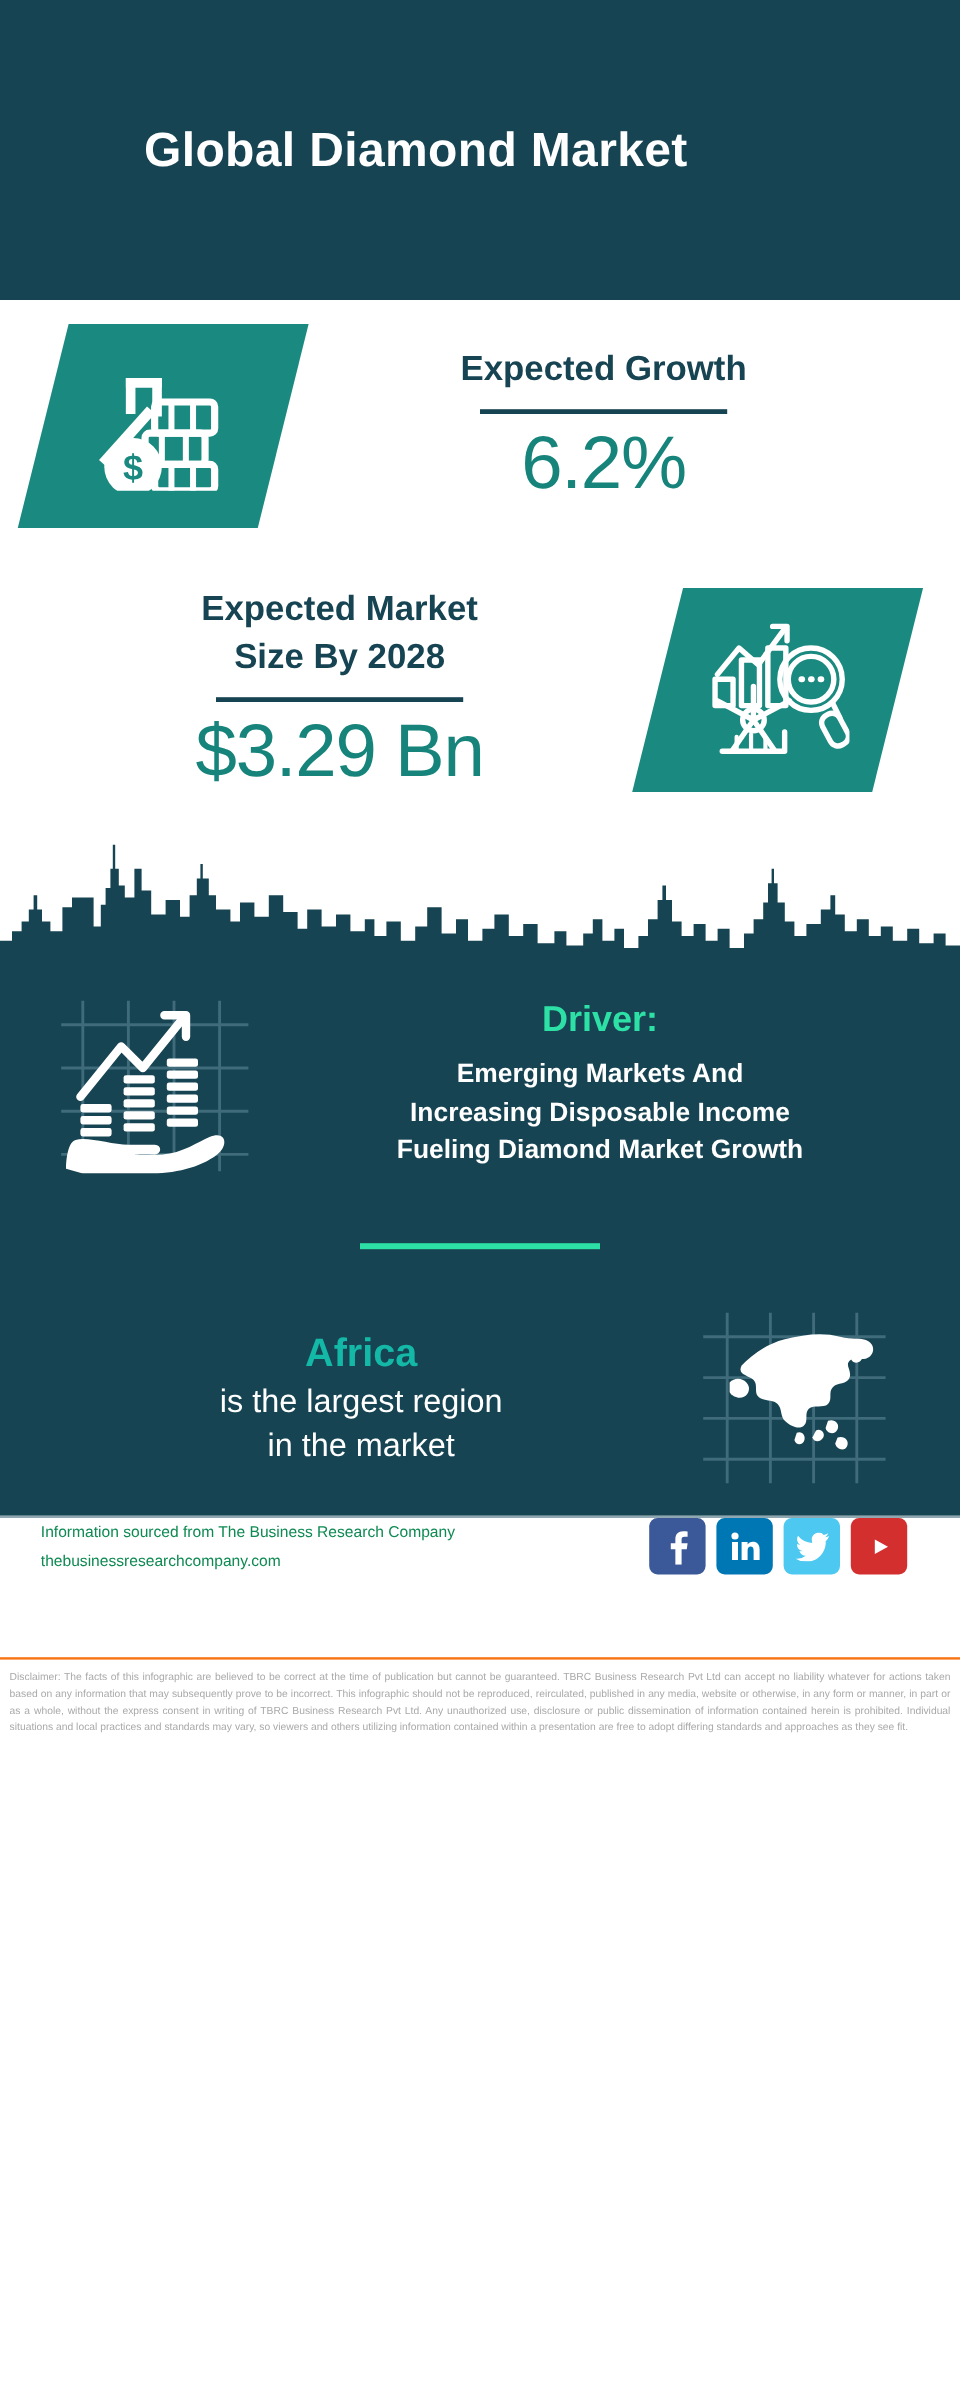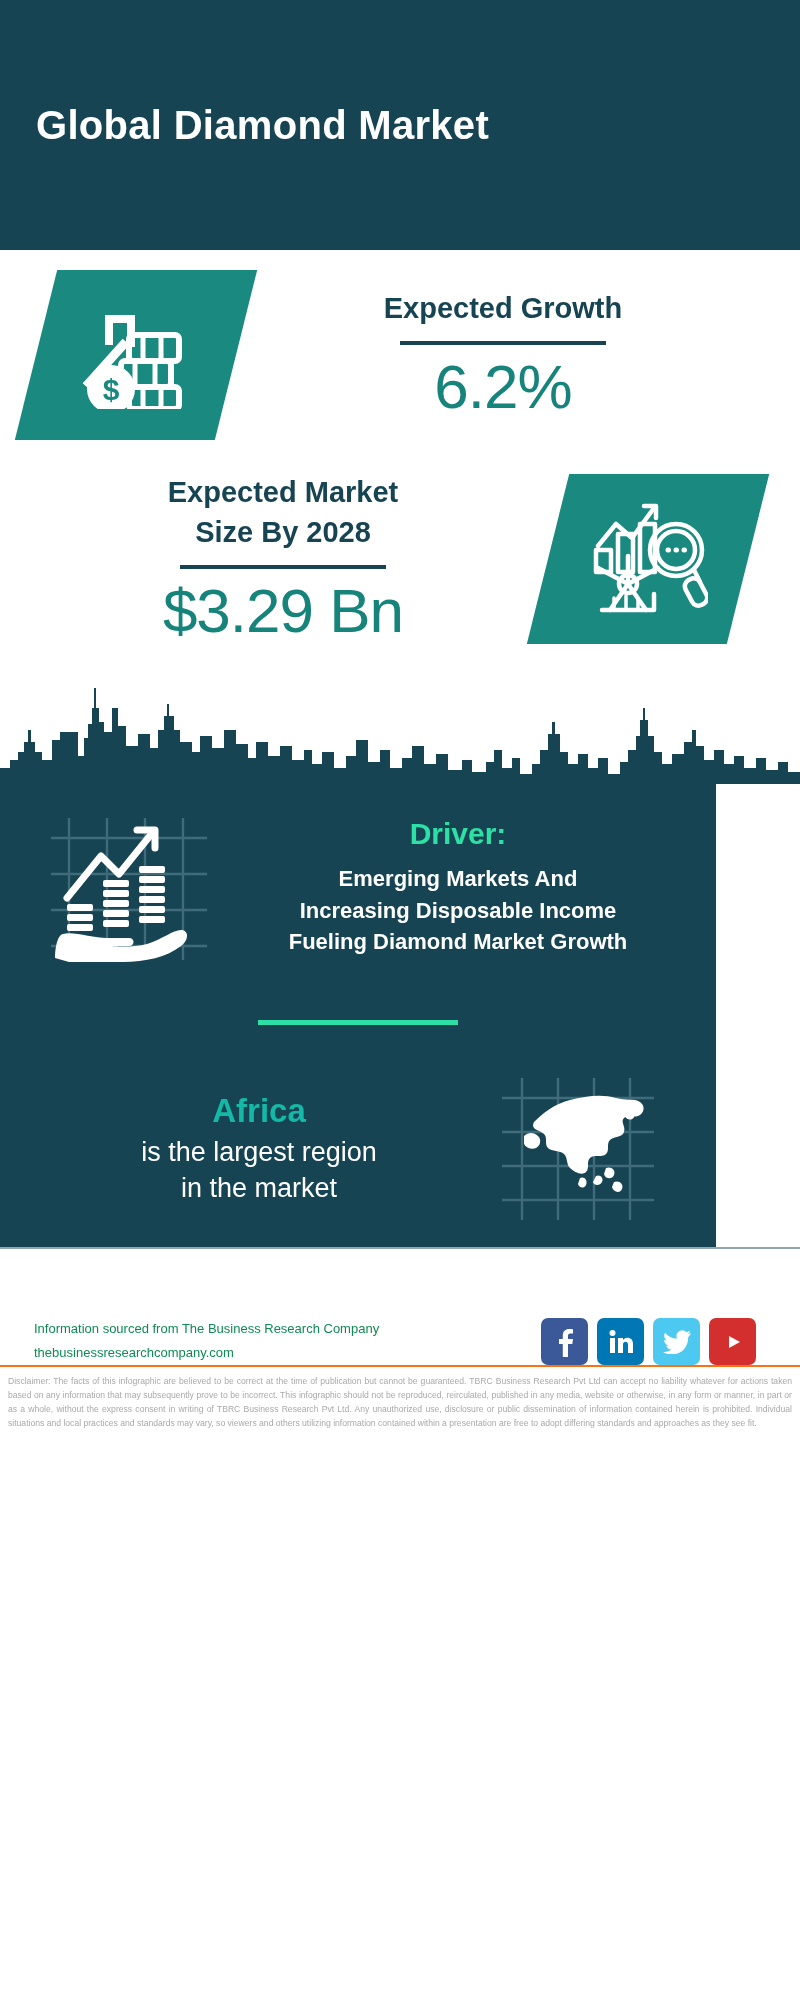"Global Diamond Market" .header { padding-left: 36px -> 120px }
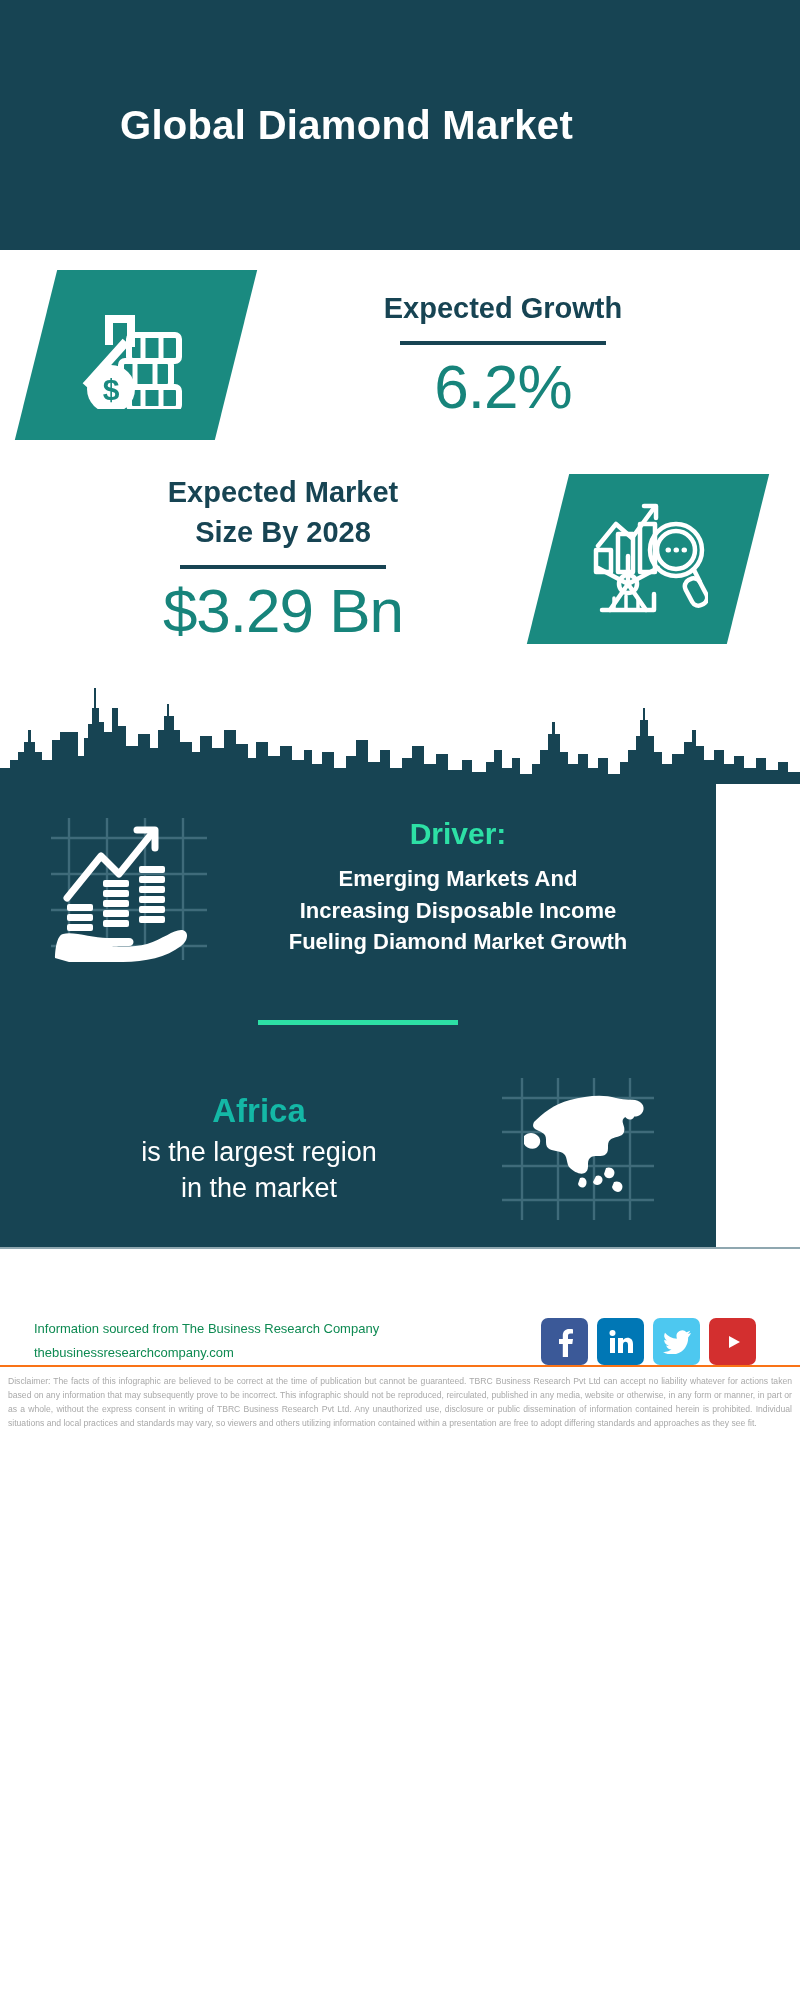"Expected Market" .blk2 { margin-top: 32px -> 48px }
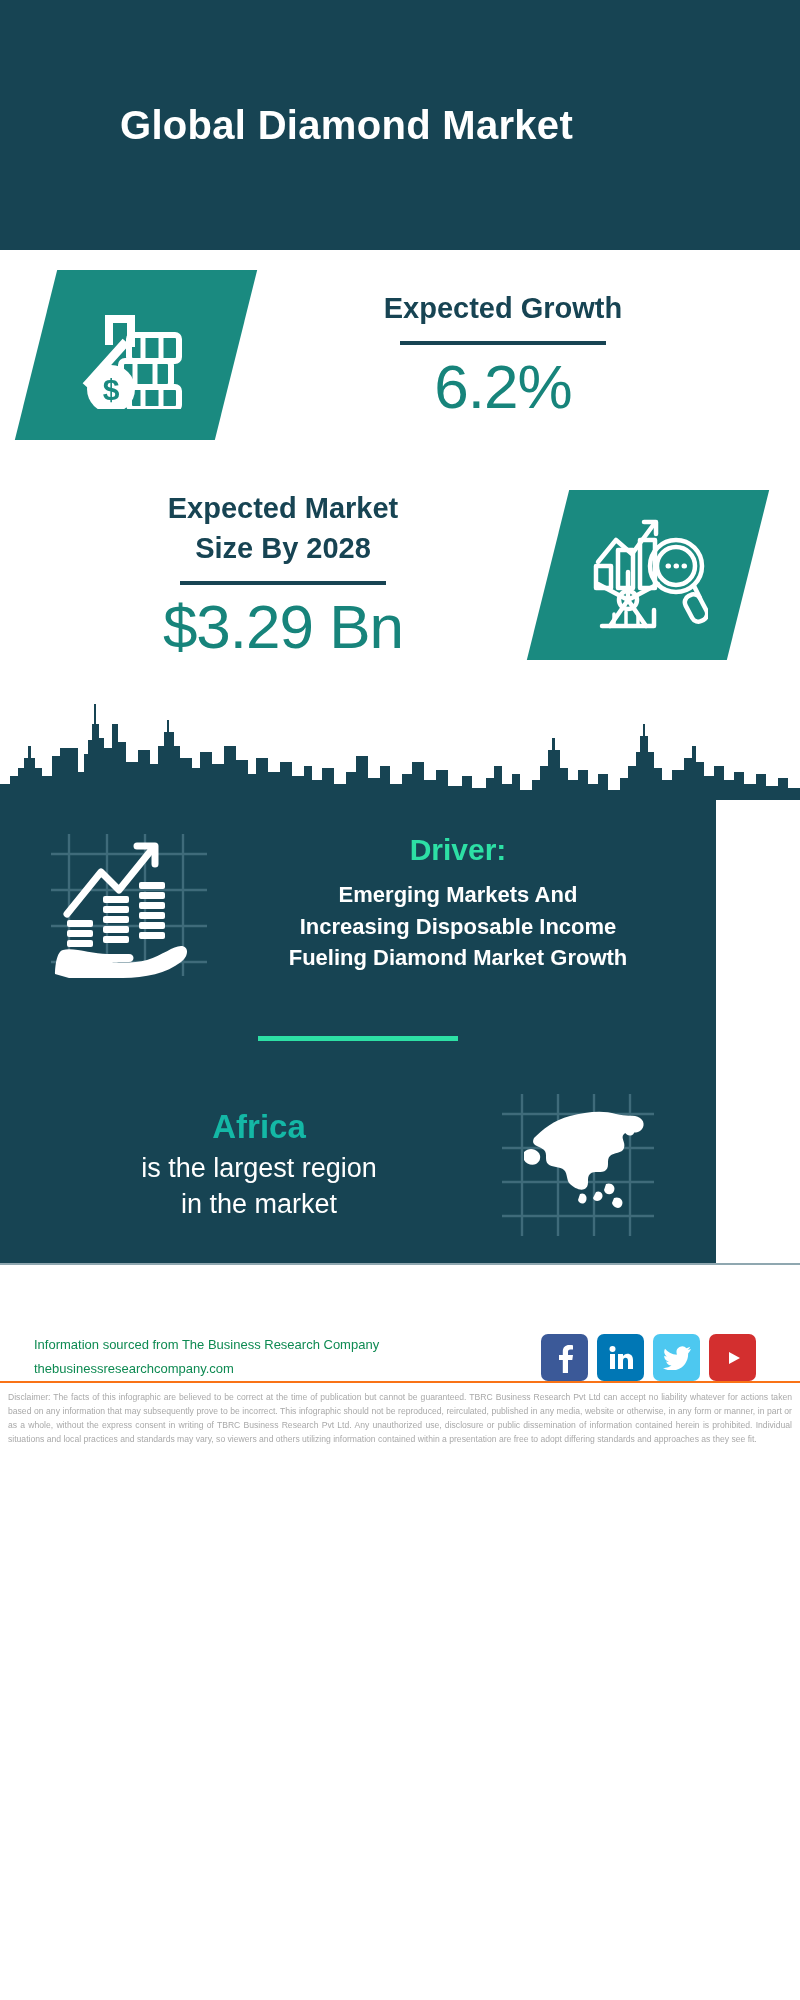"Driver:" .dark-zone { width: 716px -> 800px }
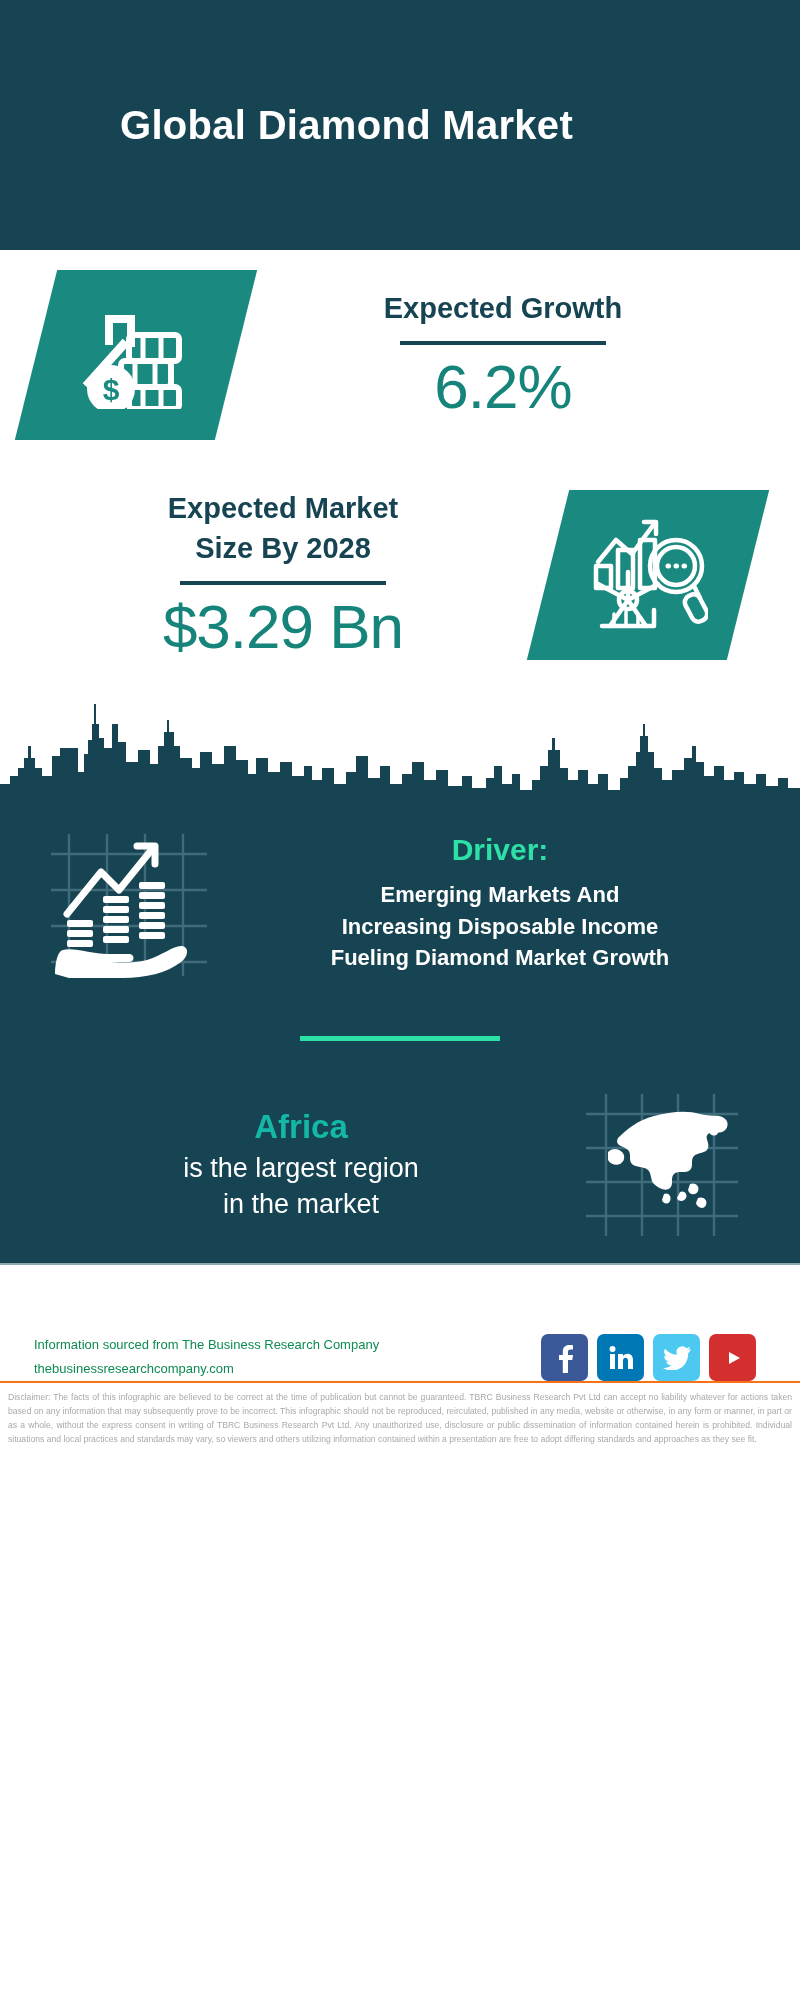"Information sourced from The Business" .footer { align-items: flex-end -> flex-start }
